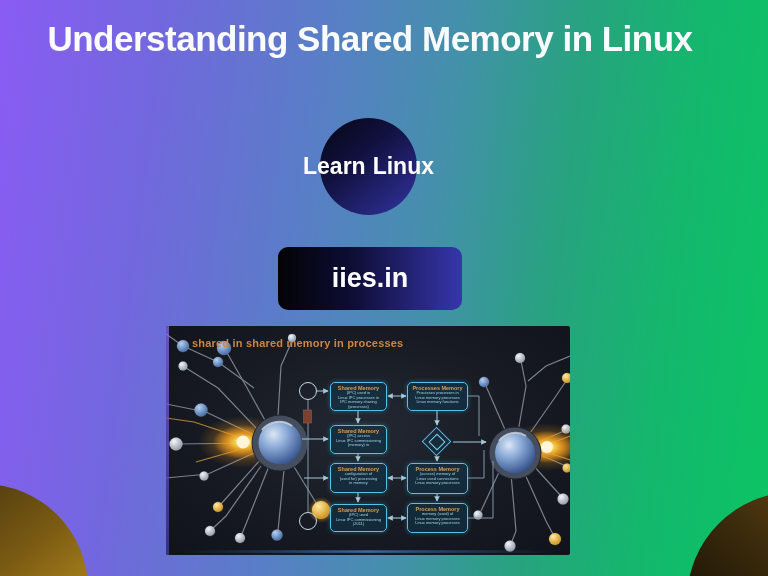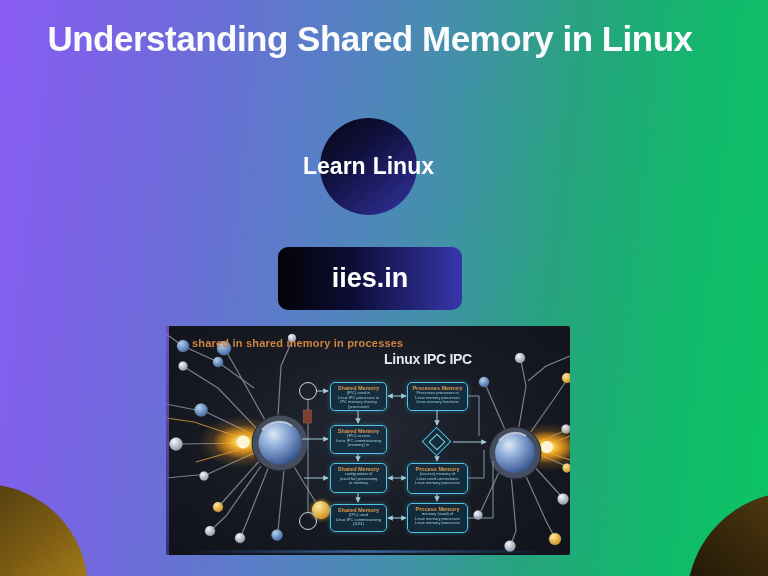"Linux IPC IPC" div.p-head-white { html: <div>Linux IPC IPC</div> -> none }
